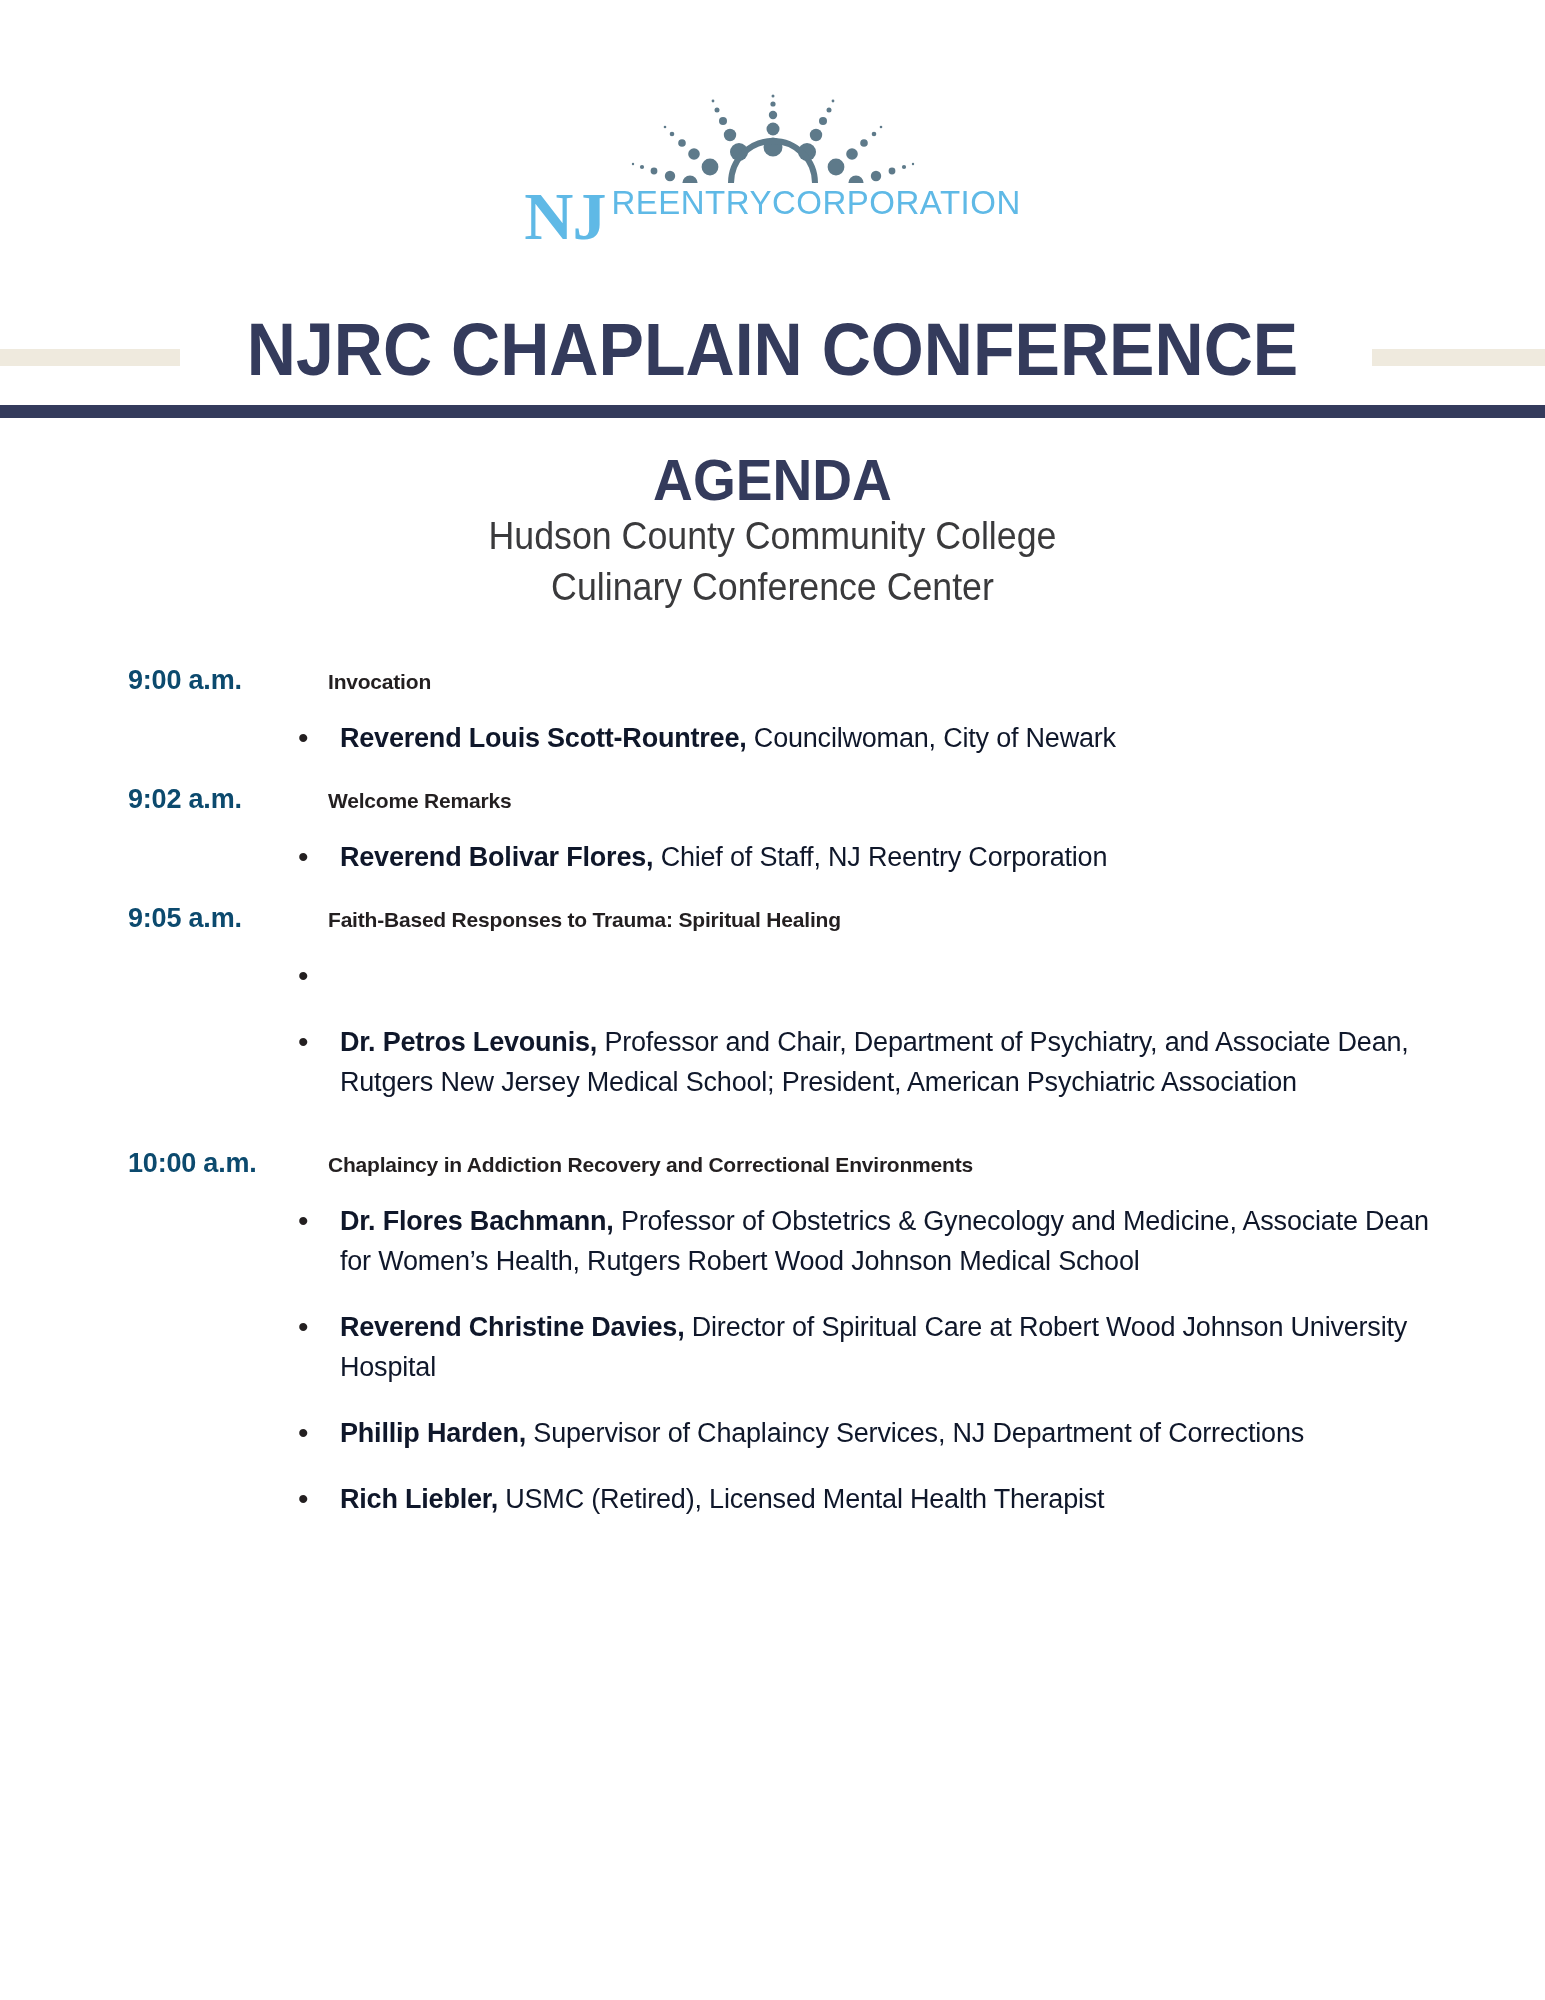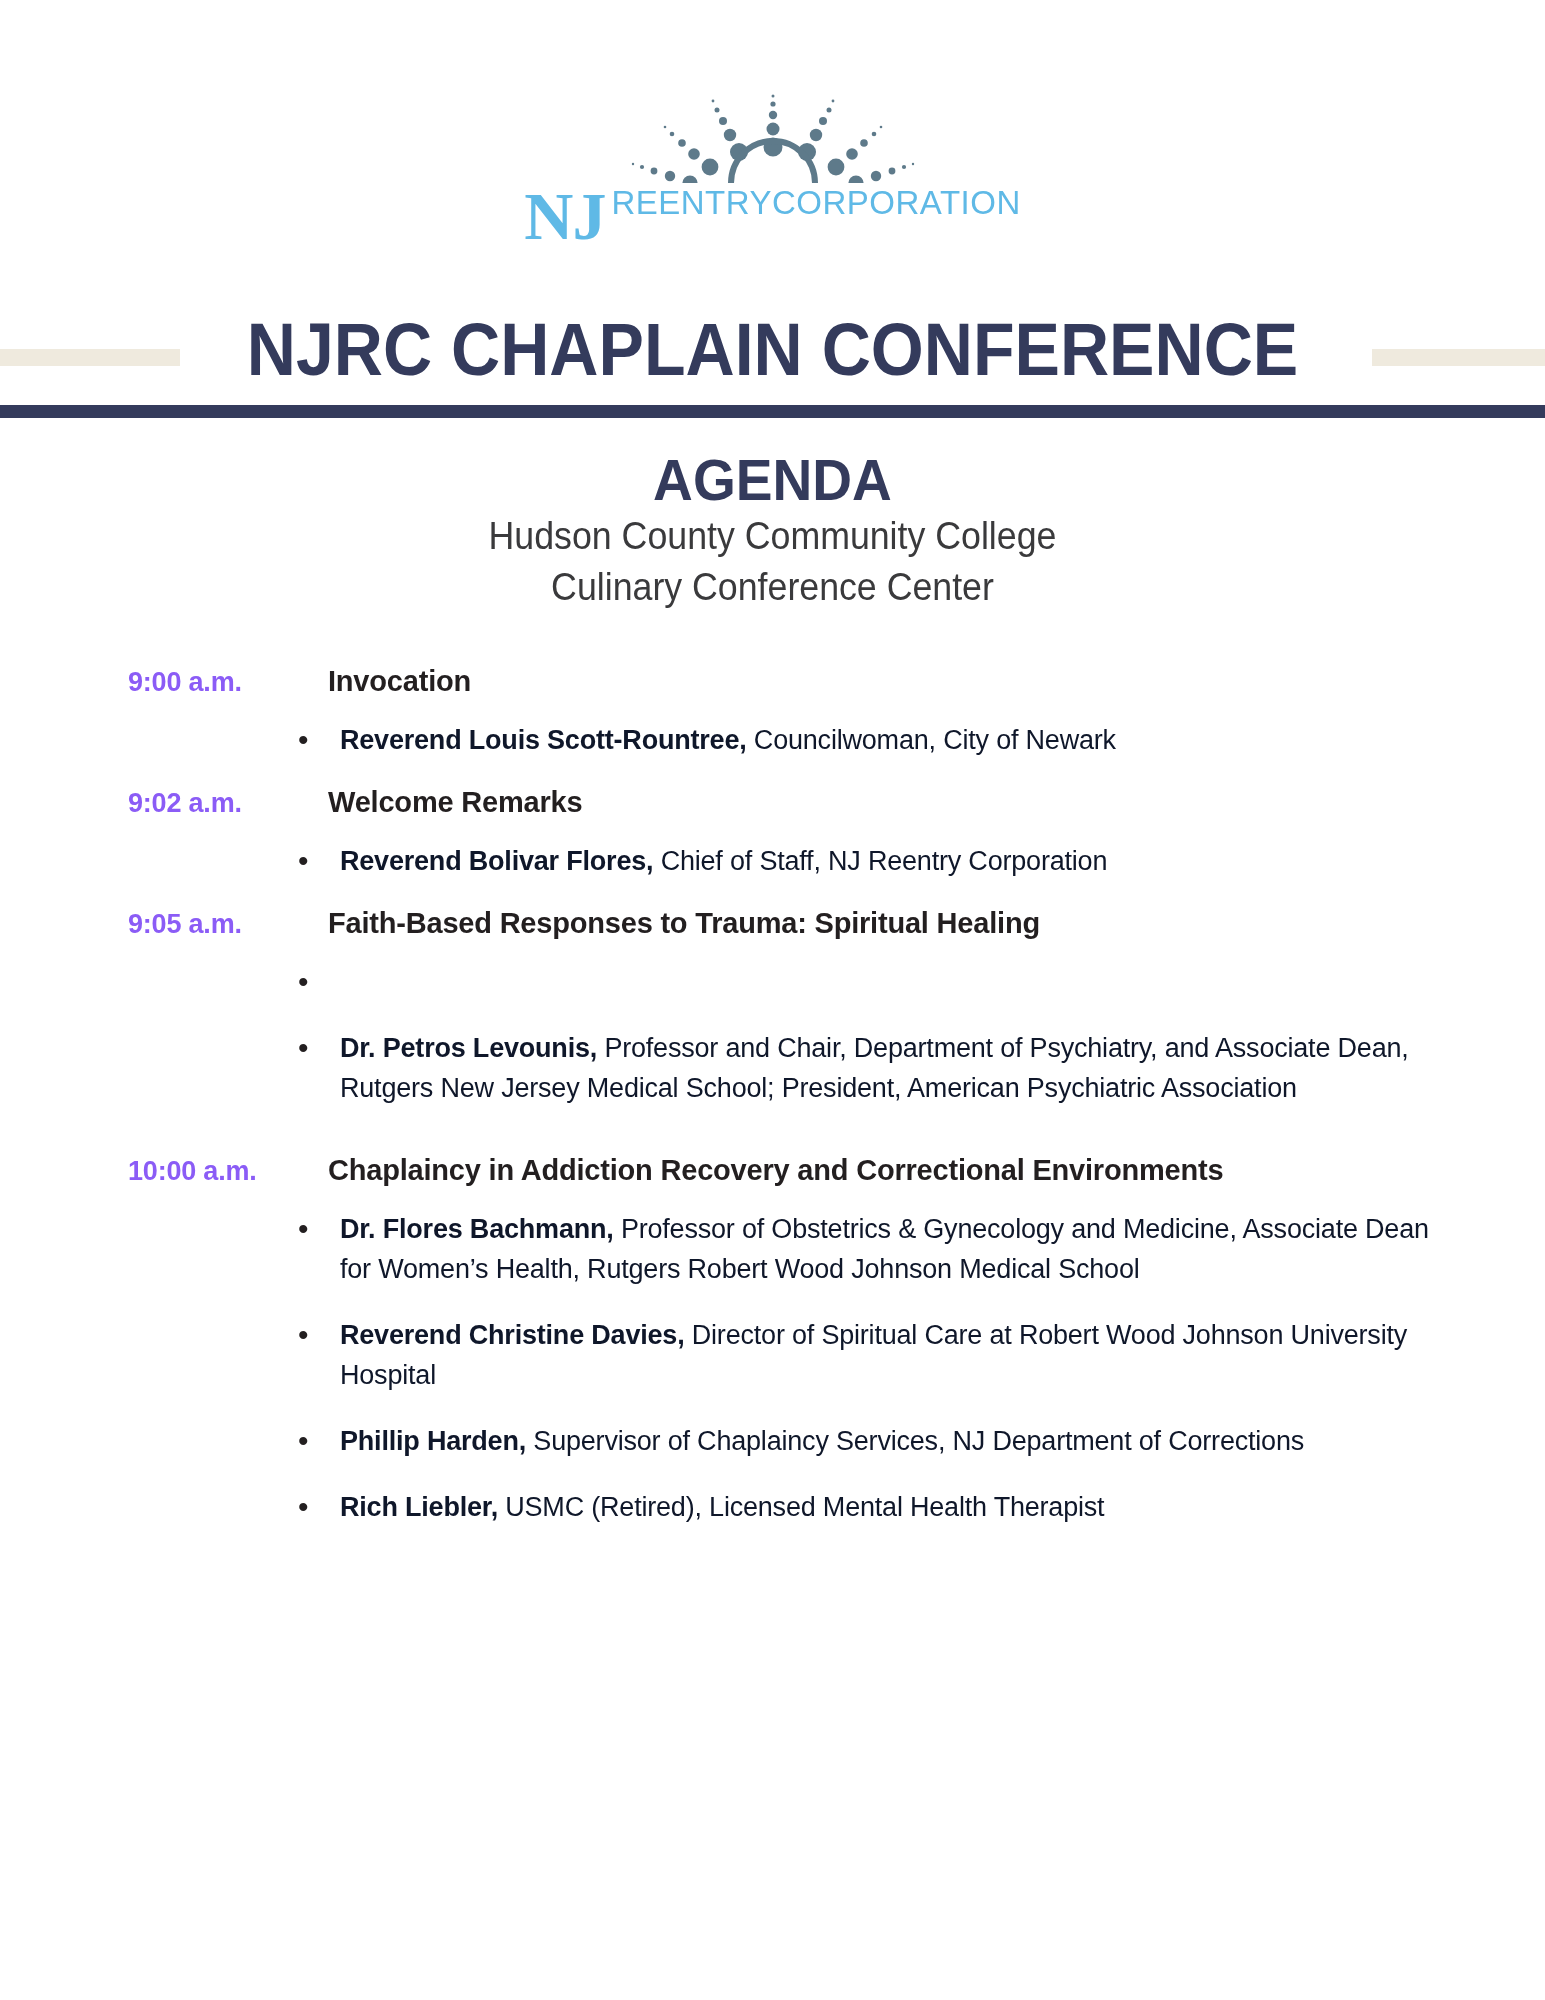"9:00 a.m." .session-time { color: #8b5cf6 -> #0c4a6e }
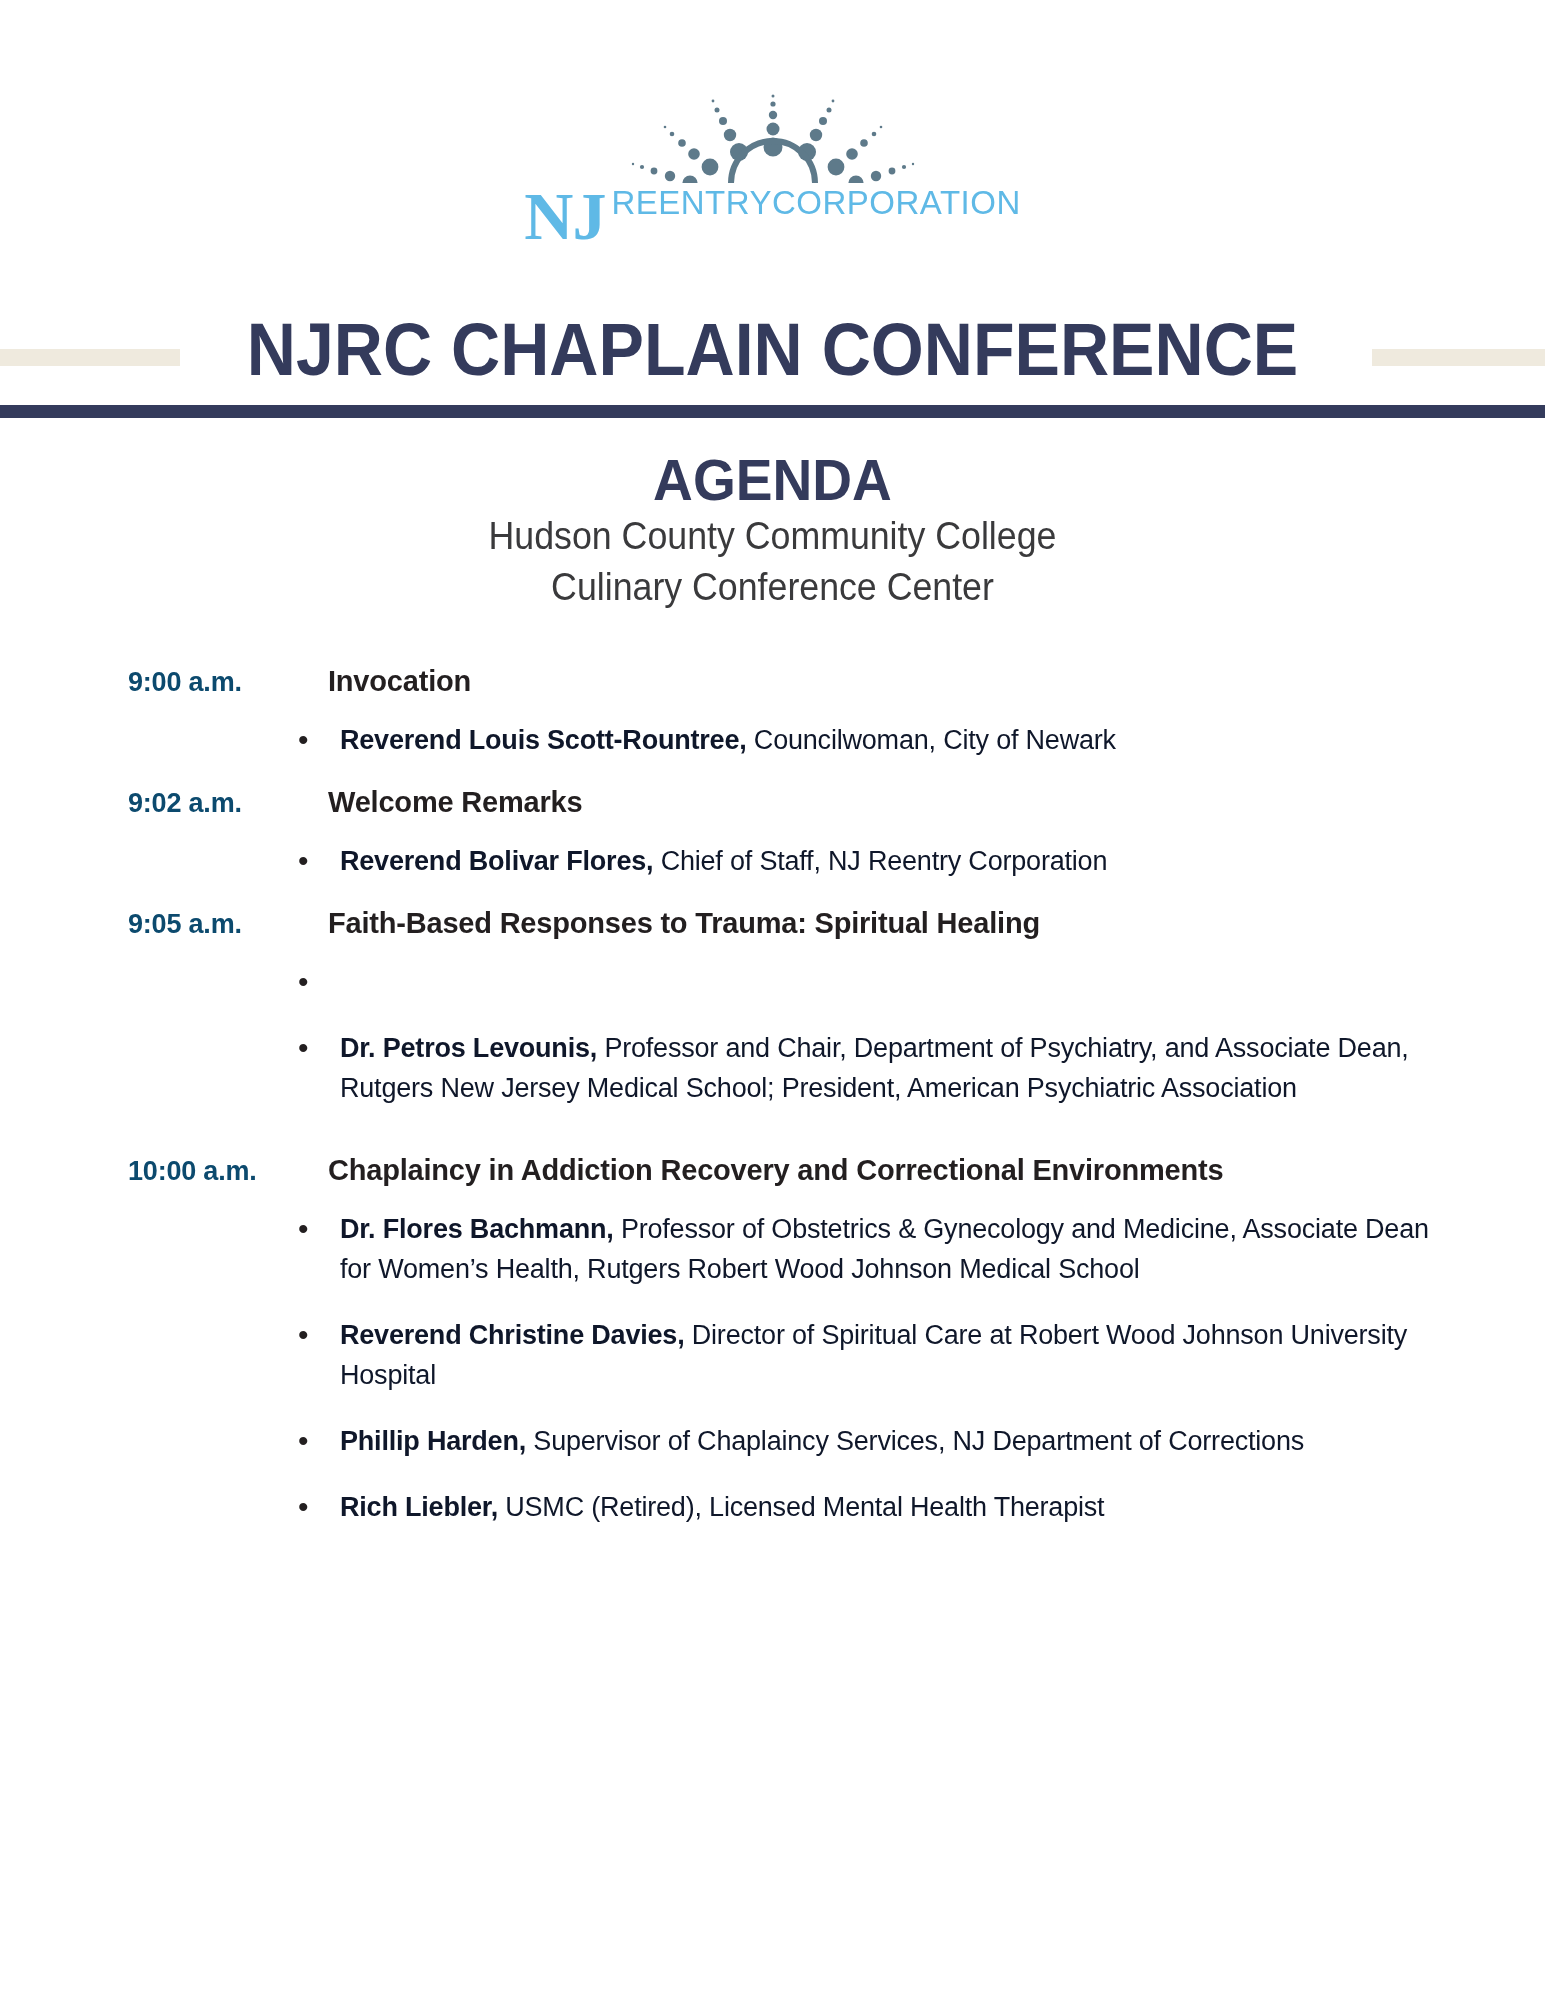"Invocation" .session-title { font-size: 29px -> 21px }
